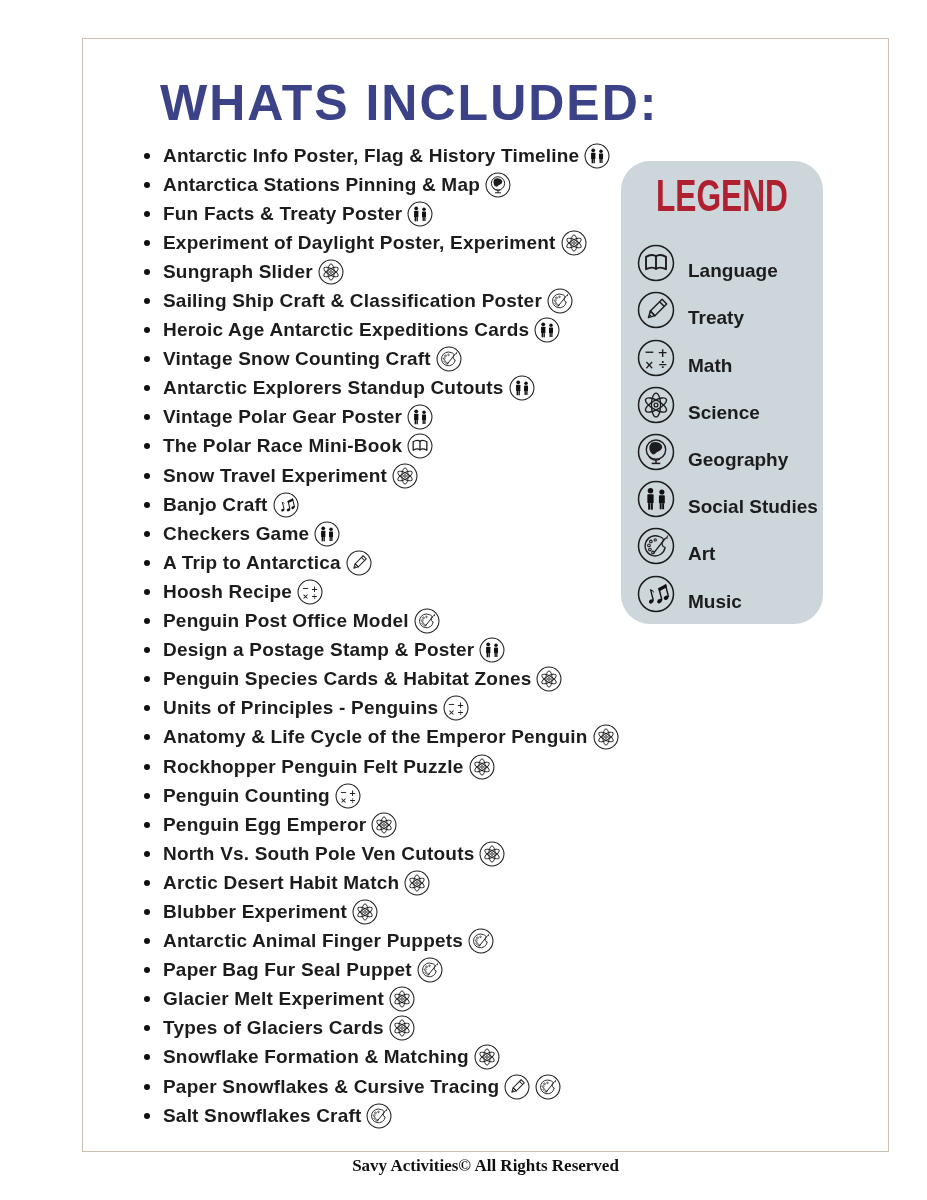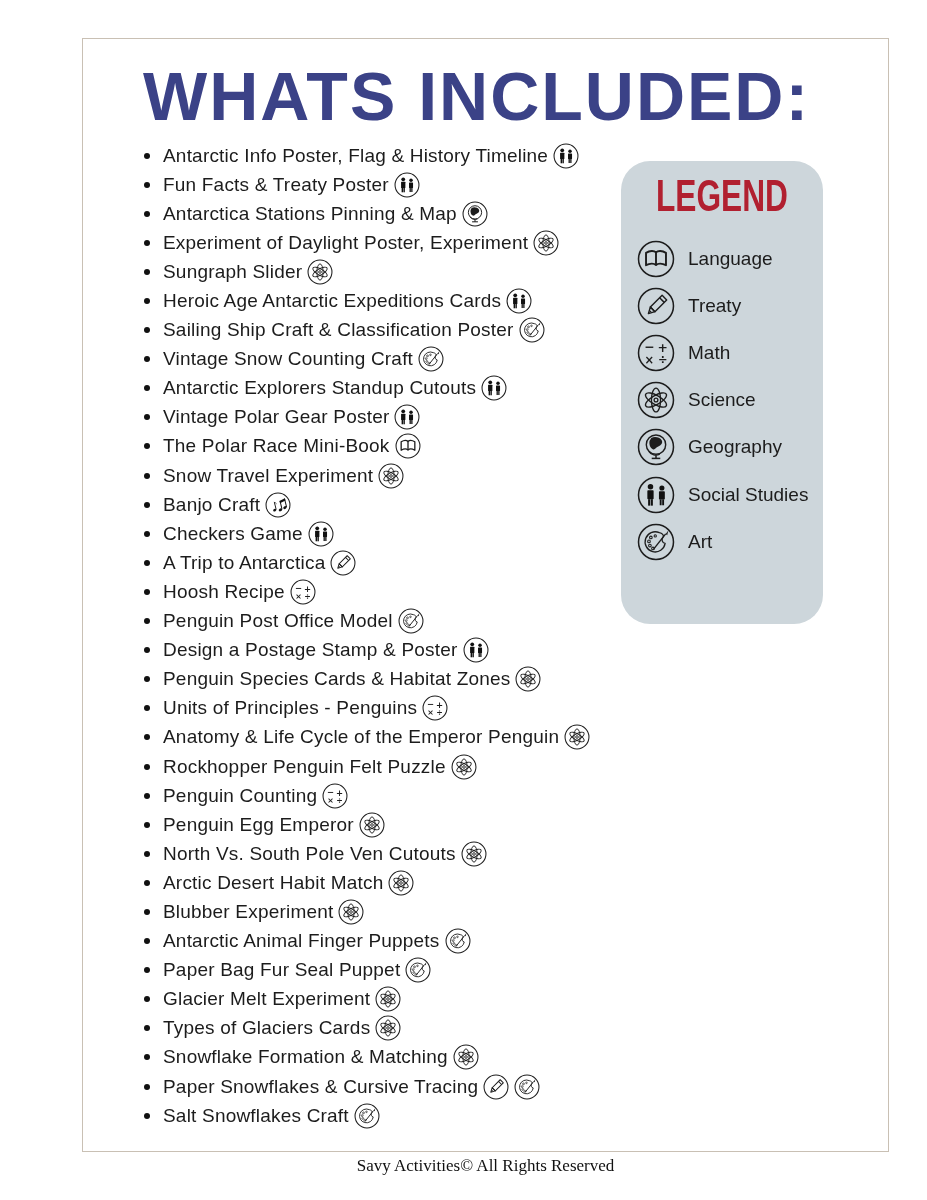"WHATS INCLUDED:" .title { font-size: 68px -> 50px; margin: 0 -> 17px }
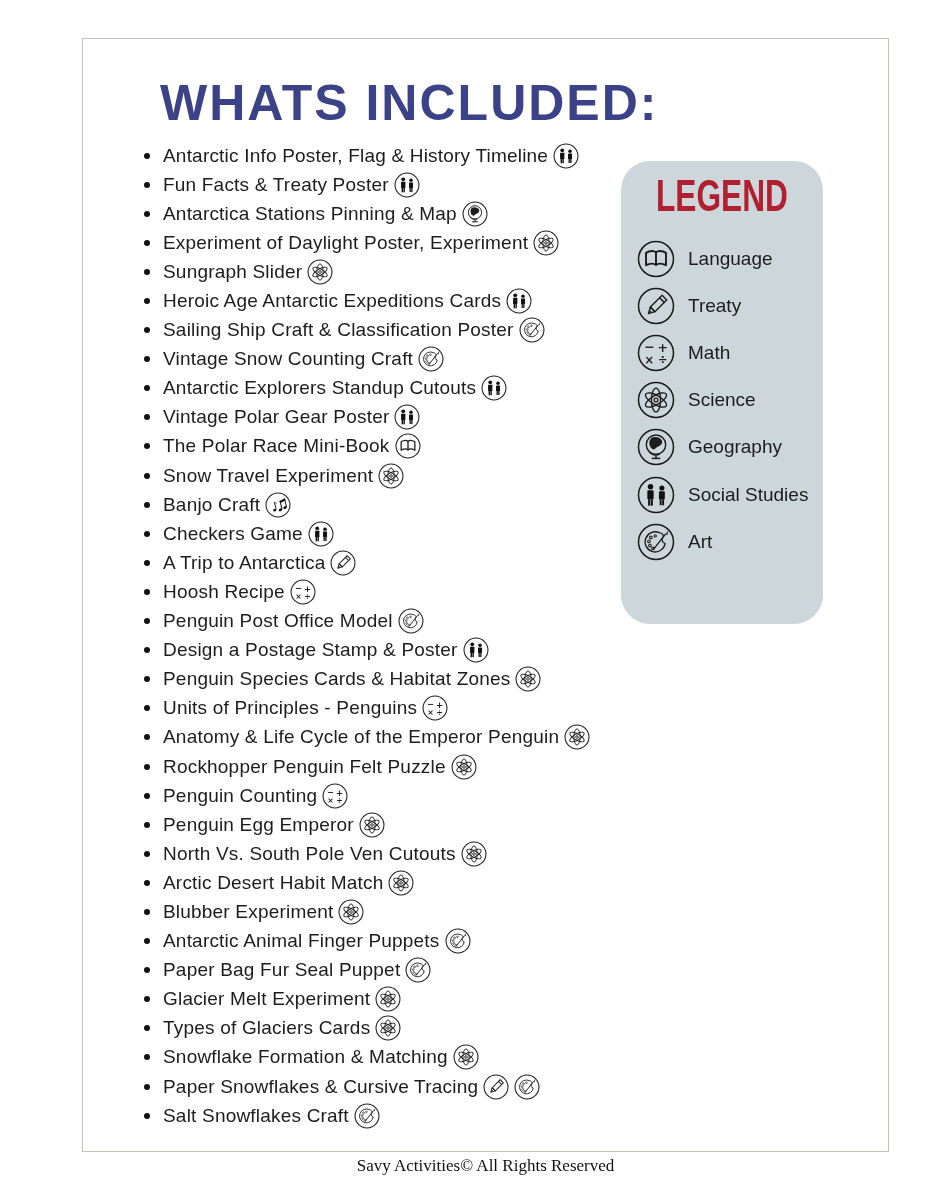"Antarctic Info Poster, Flag &" .item { font-weight: none -> bold }
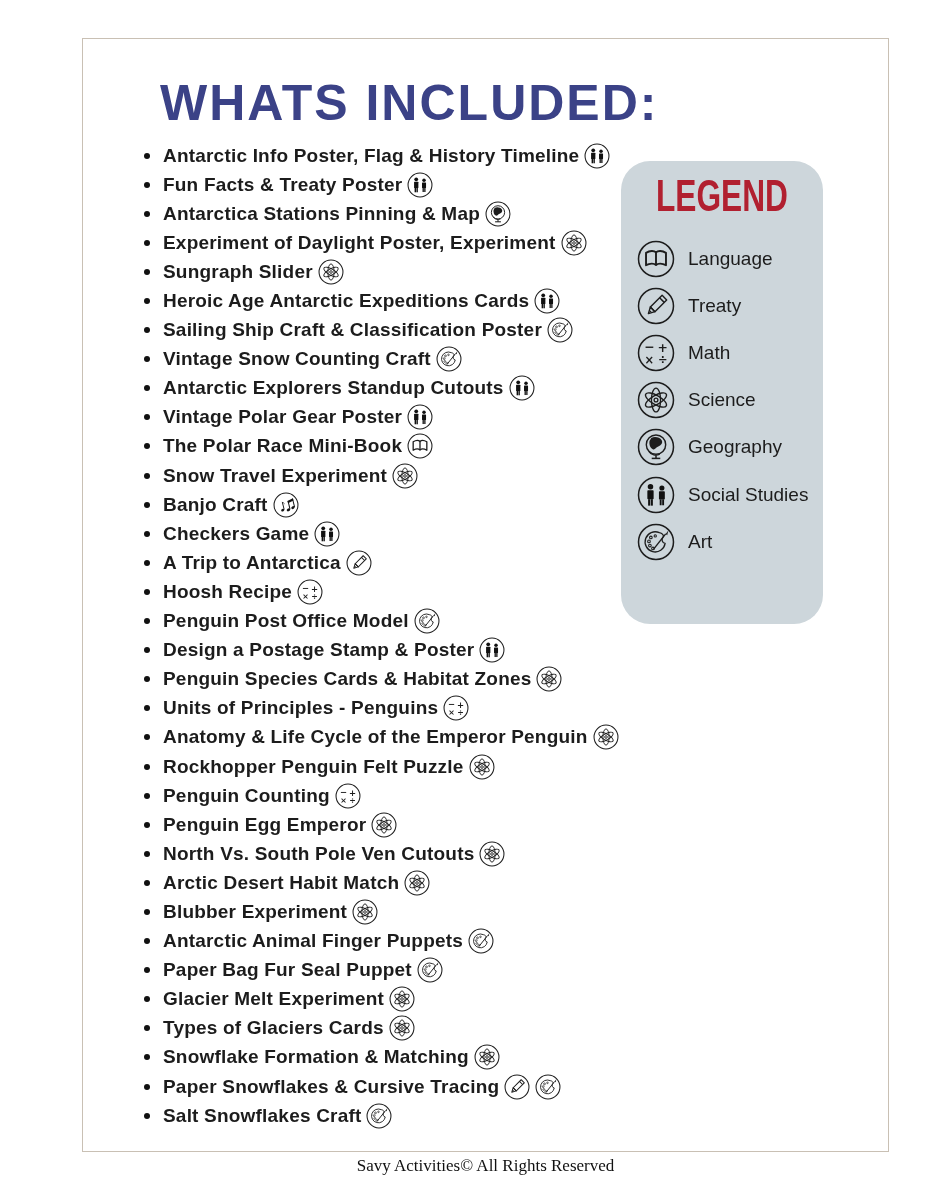"Fun Facts & Treaty Poster" li.item { order: before "Antarctica Stations Pinning & Map" -> after "Antarctica Stations Pinning & Map" }
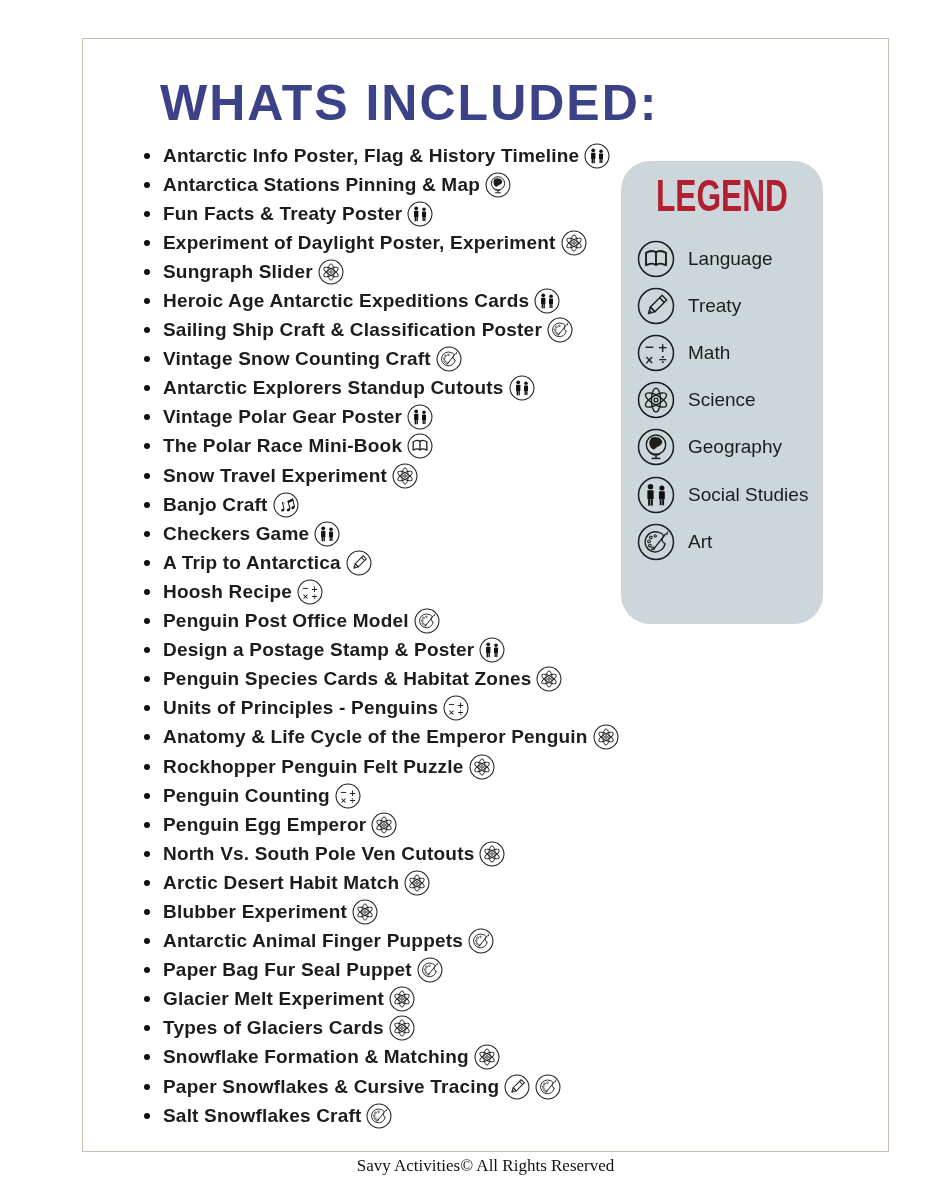"Language" .legend-row { align-items: center -> flex-end; font-weight: none -> bold }
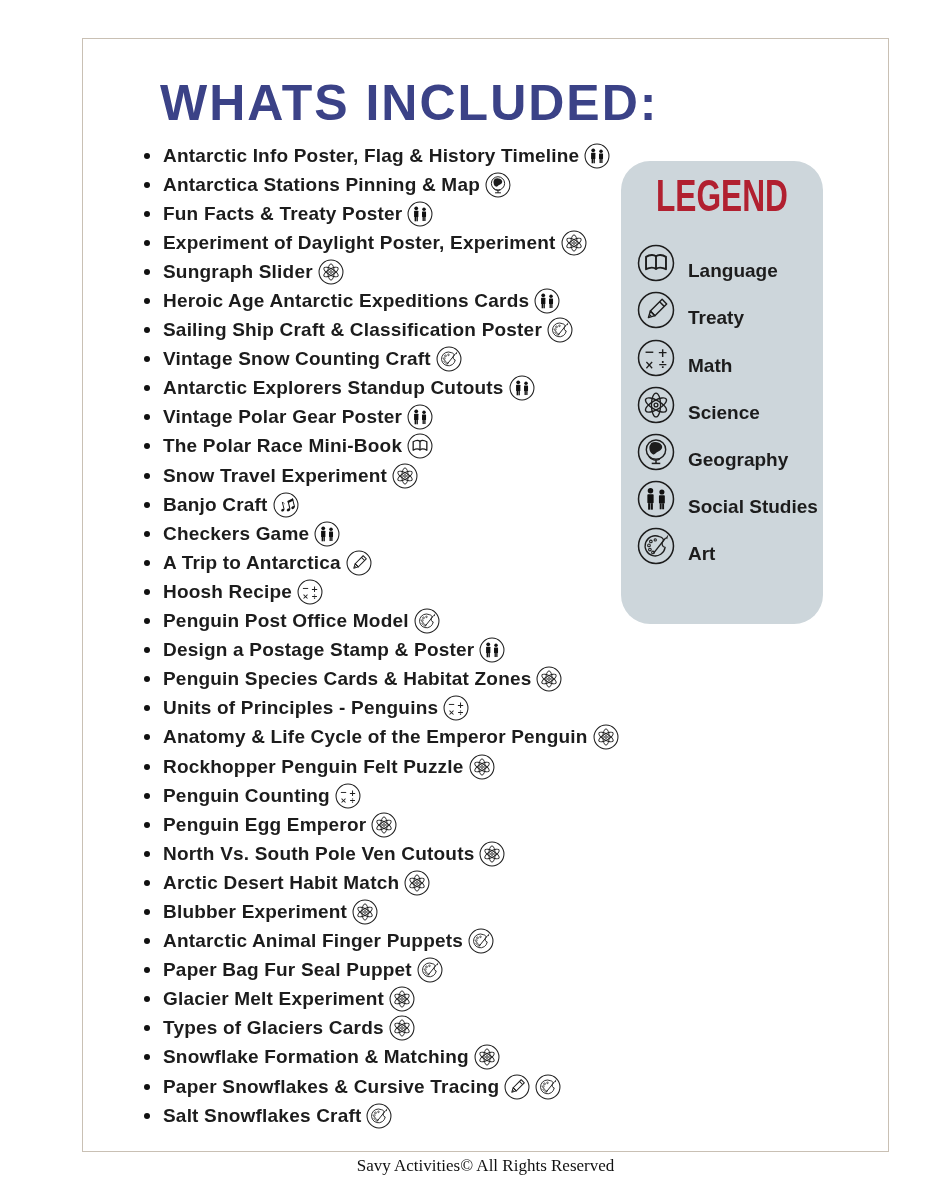"Heroic Age Antarctic Expeditions Cards" li.item { order: before "Sailing Ship Craft & Classification" -> after "Sailing Ship Craft & Classification" }
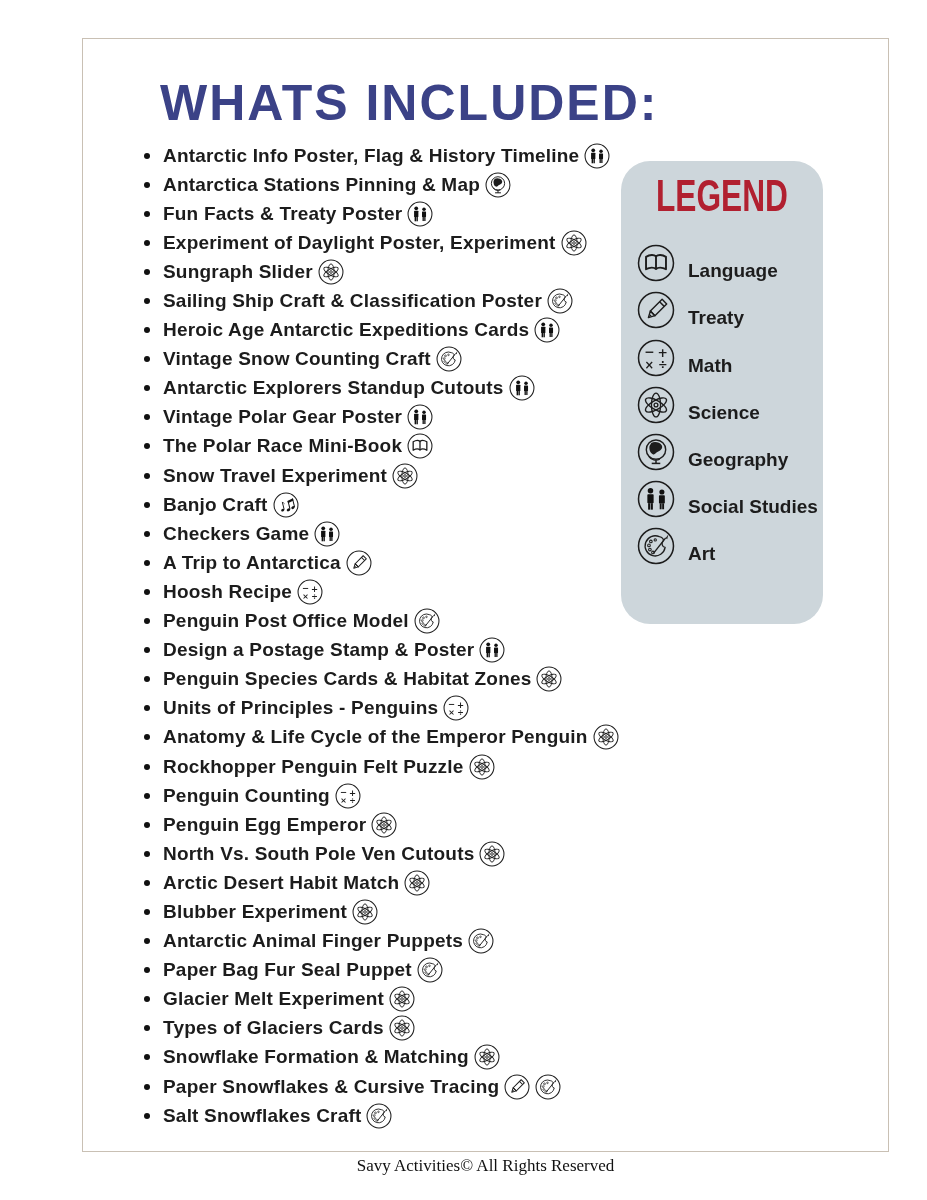"Music" div.legend-row { html: none -> <div> <svg> <use></use> </svg> <span>Music</span> </div> }
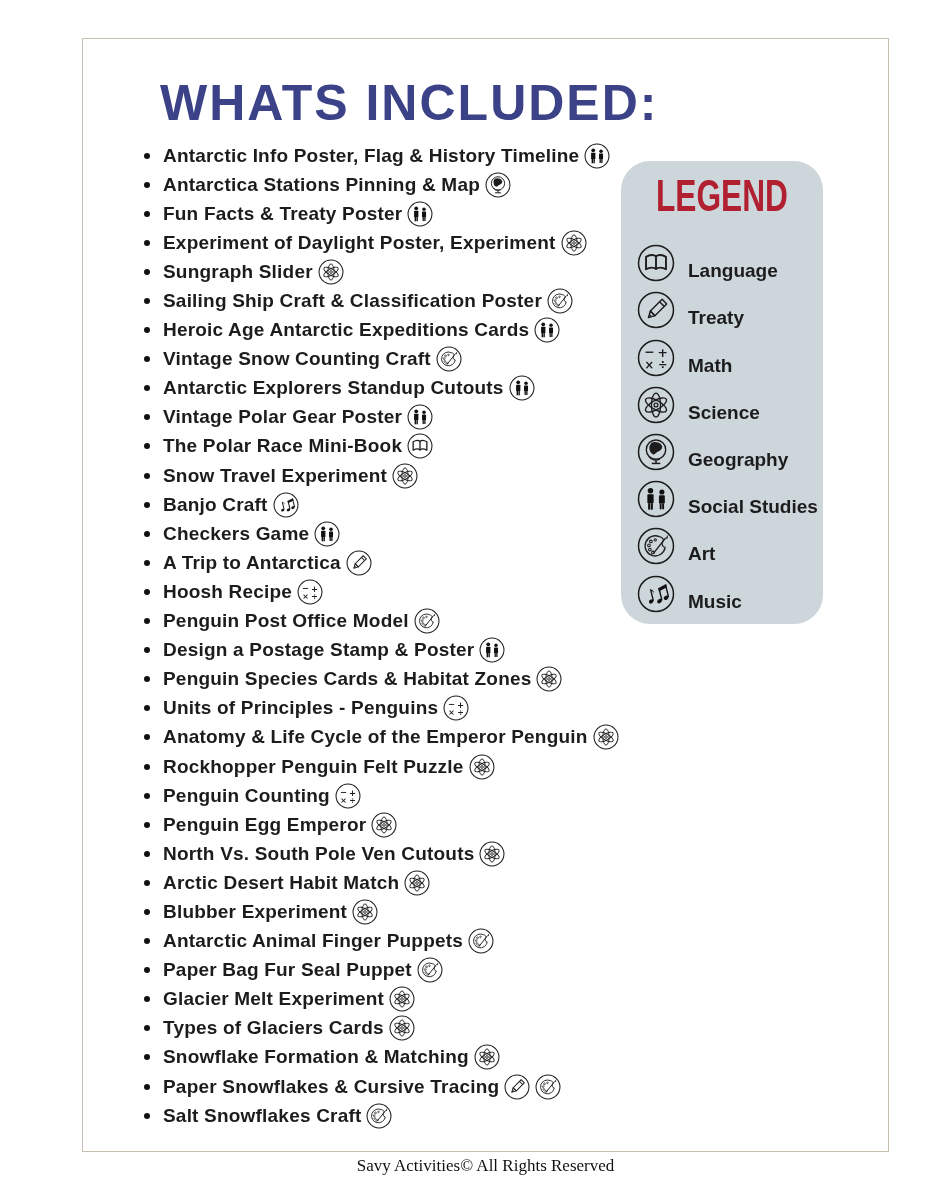"Savy Activities© All Rights Reserved" .footer { font-weight: none -> bold }
